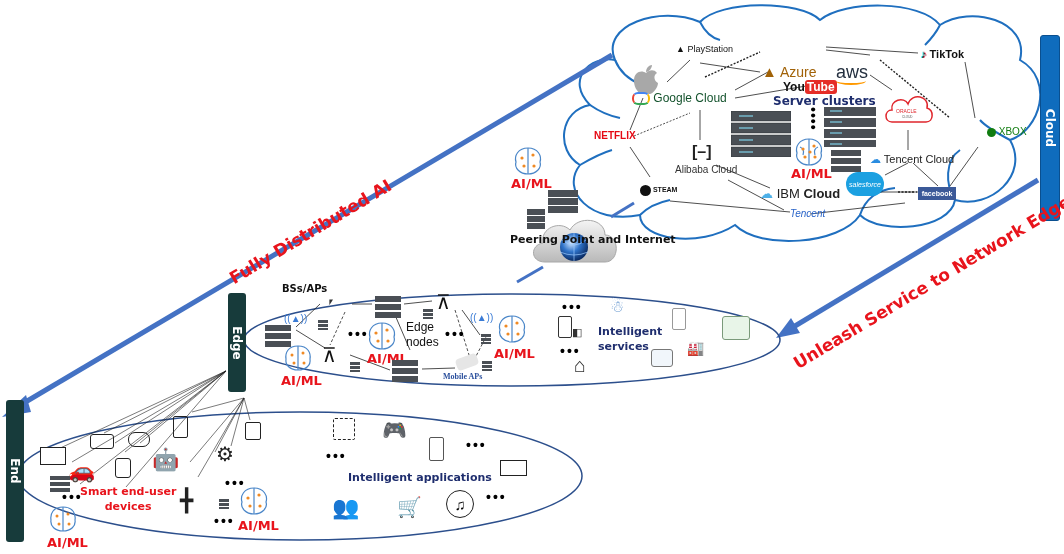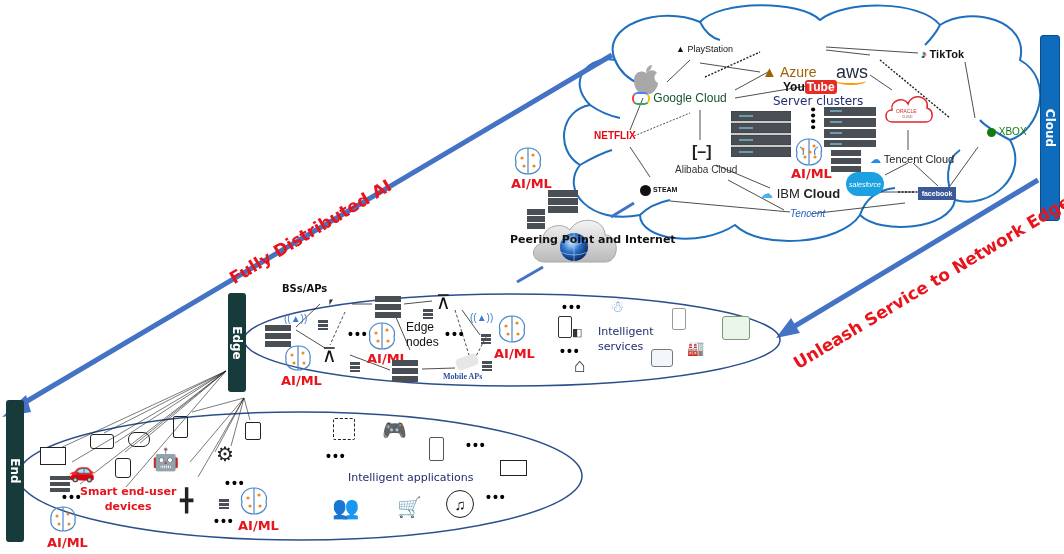"Server clusters" .label-dark { font-weight: normal -> bold }
